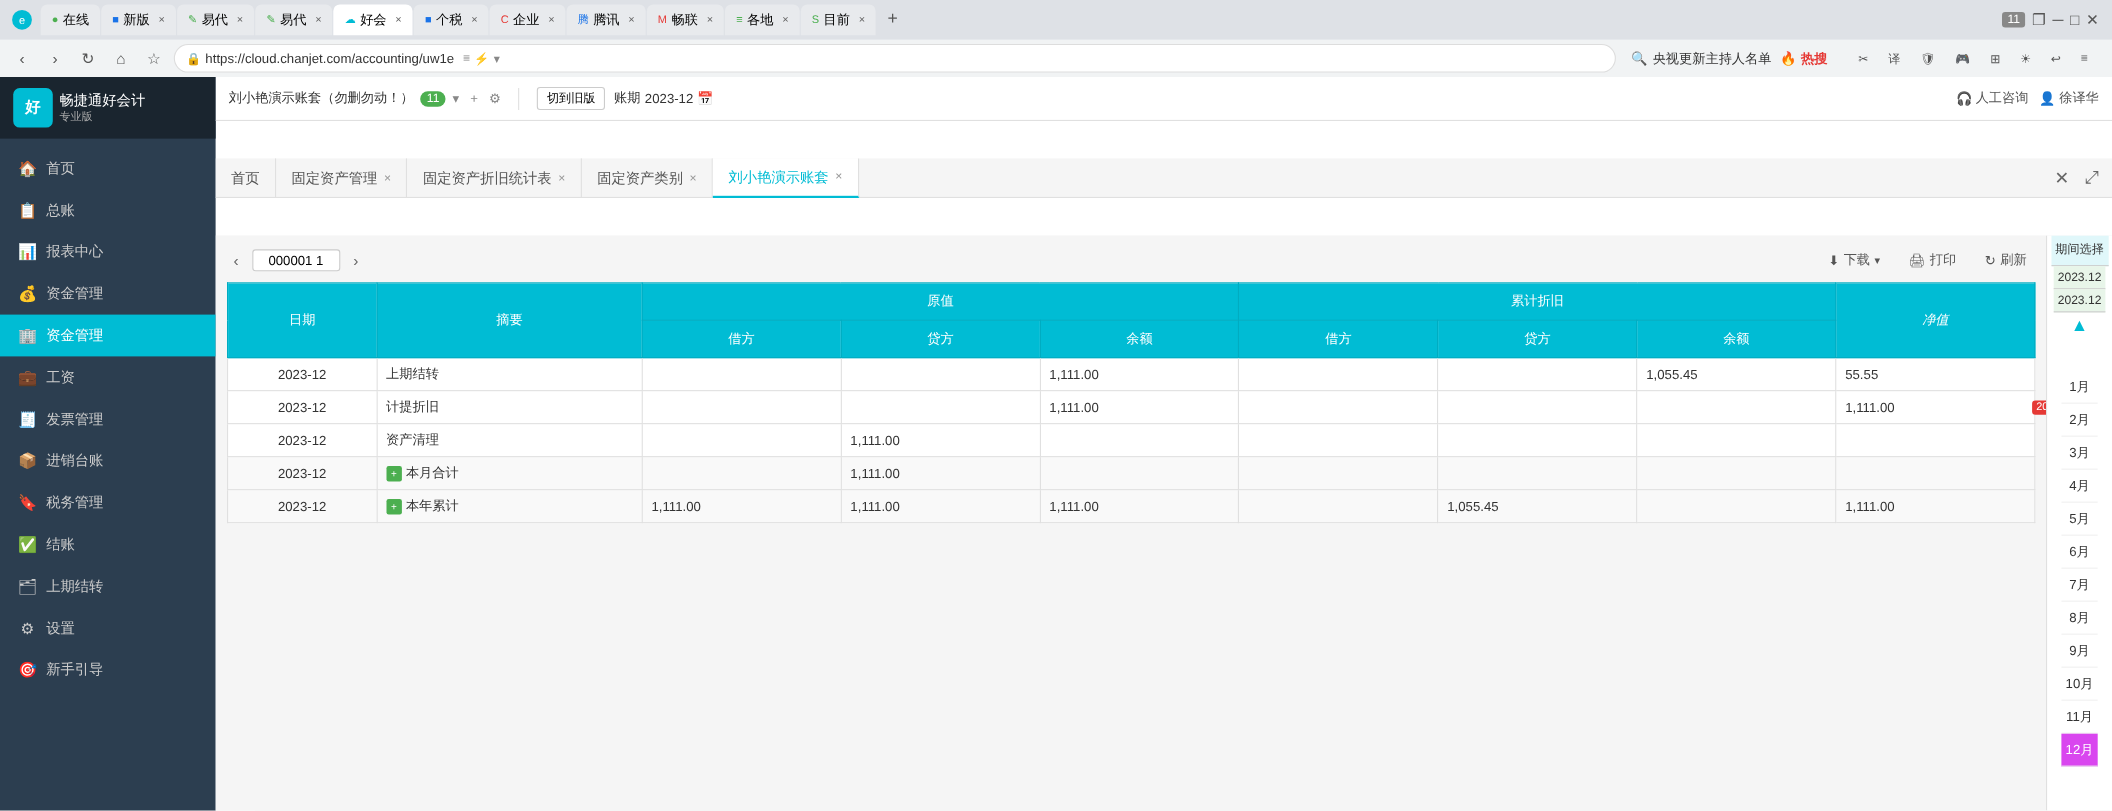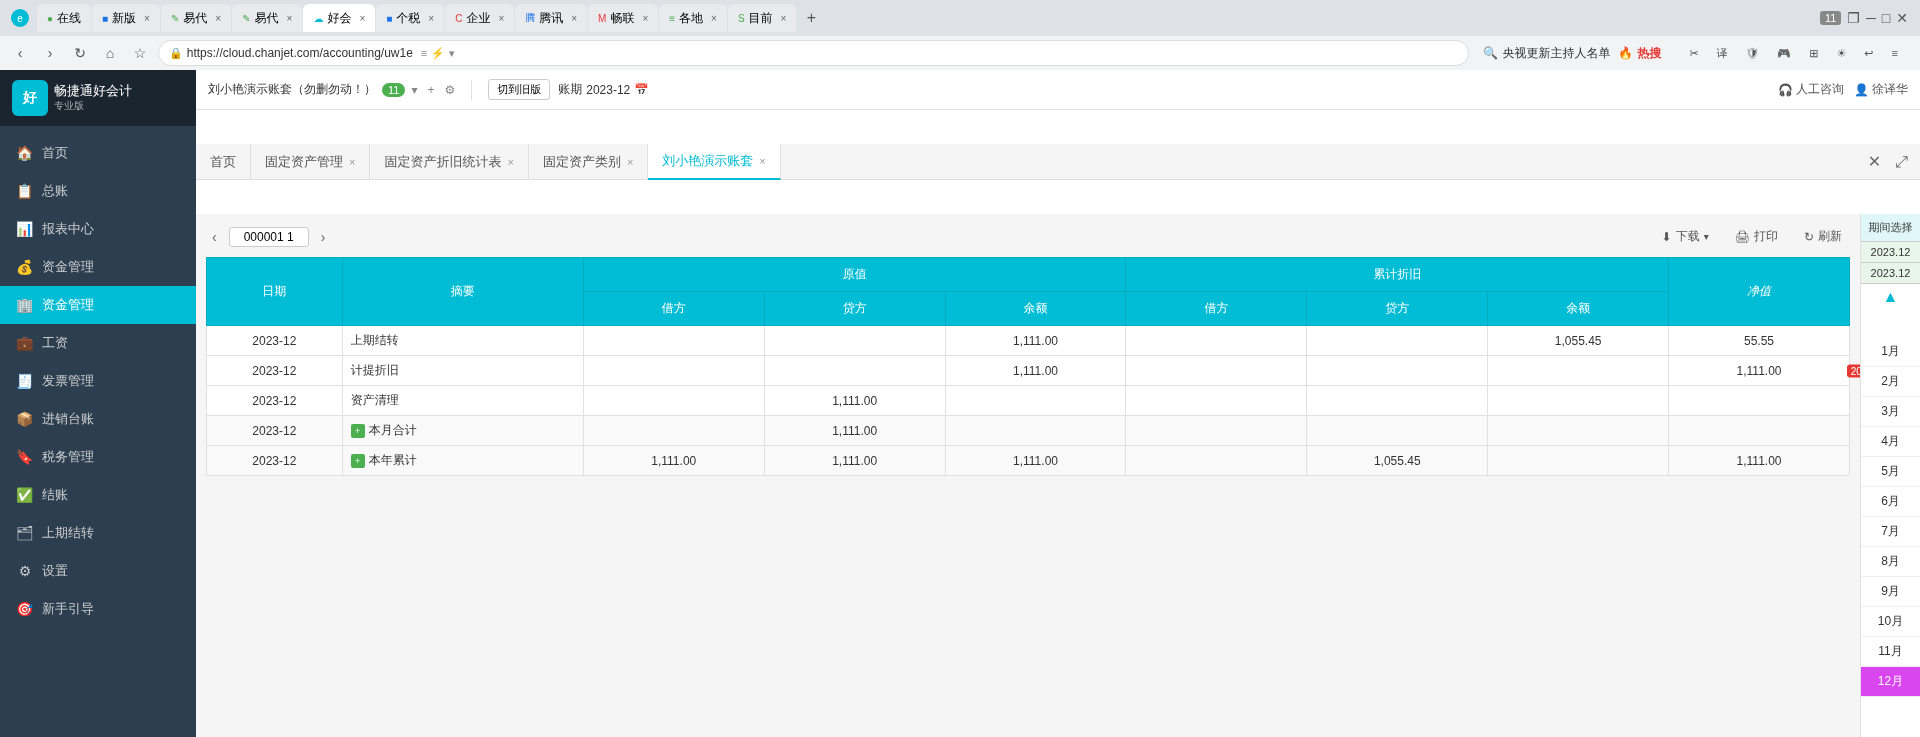"期间选择" .period-panel { align-items: none -> center }
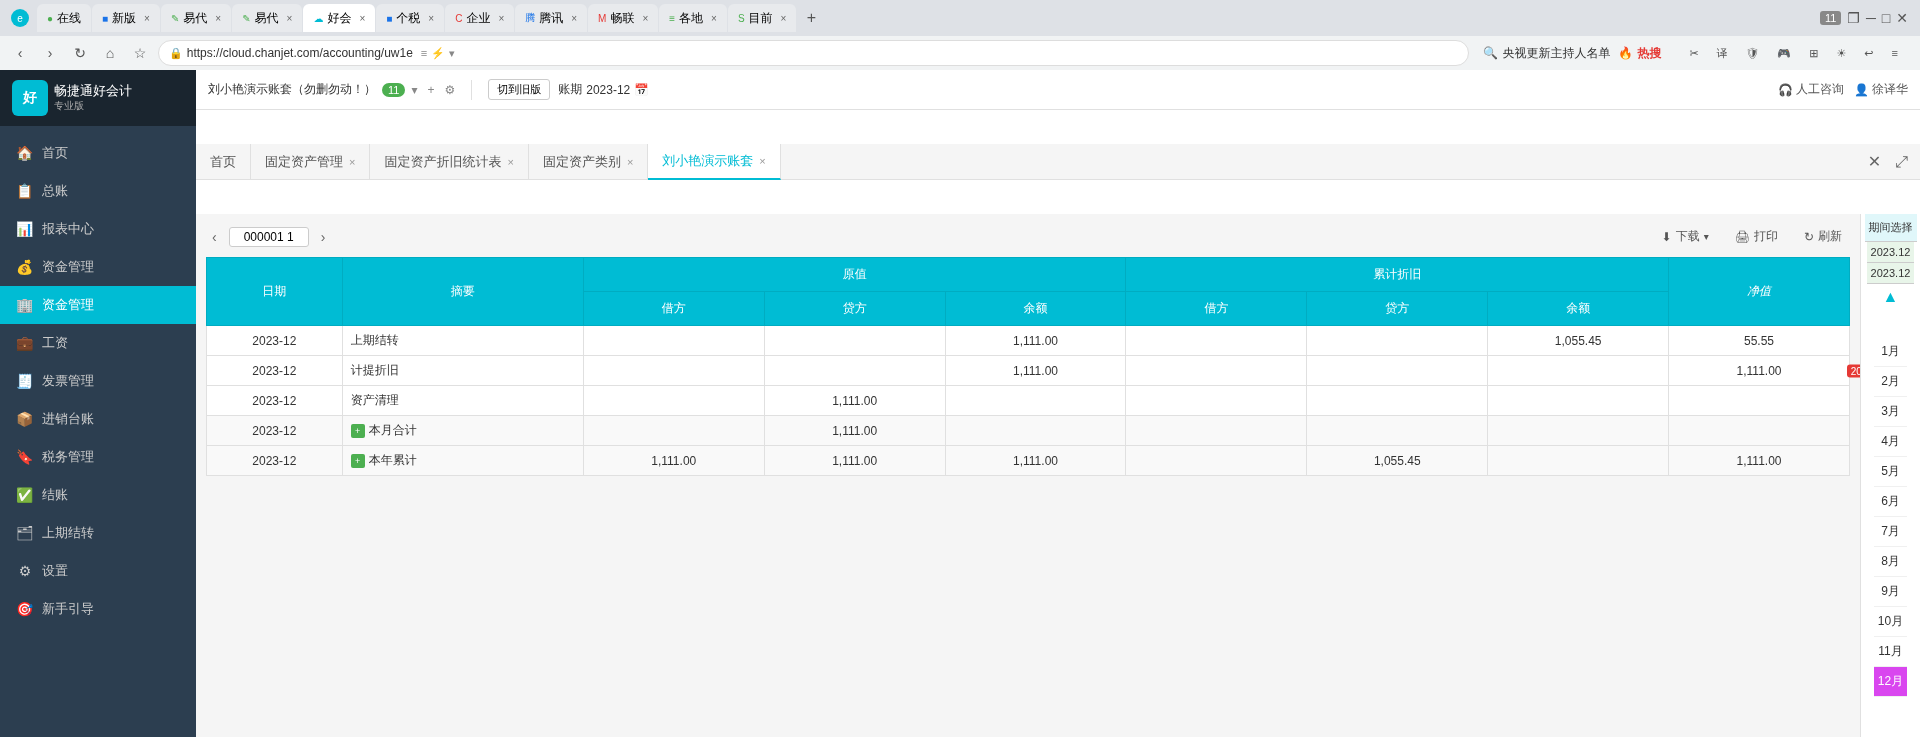"1,111.00" .ledger-table td { text-align: center -> left }
